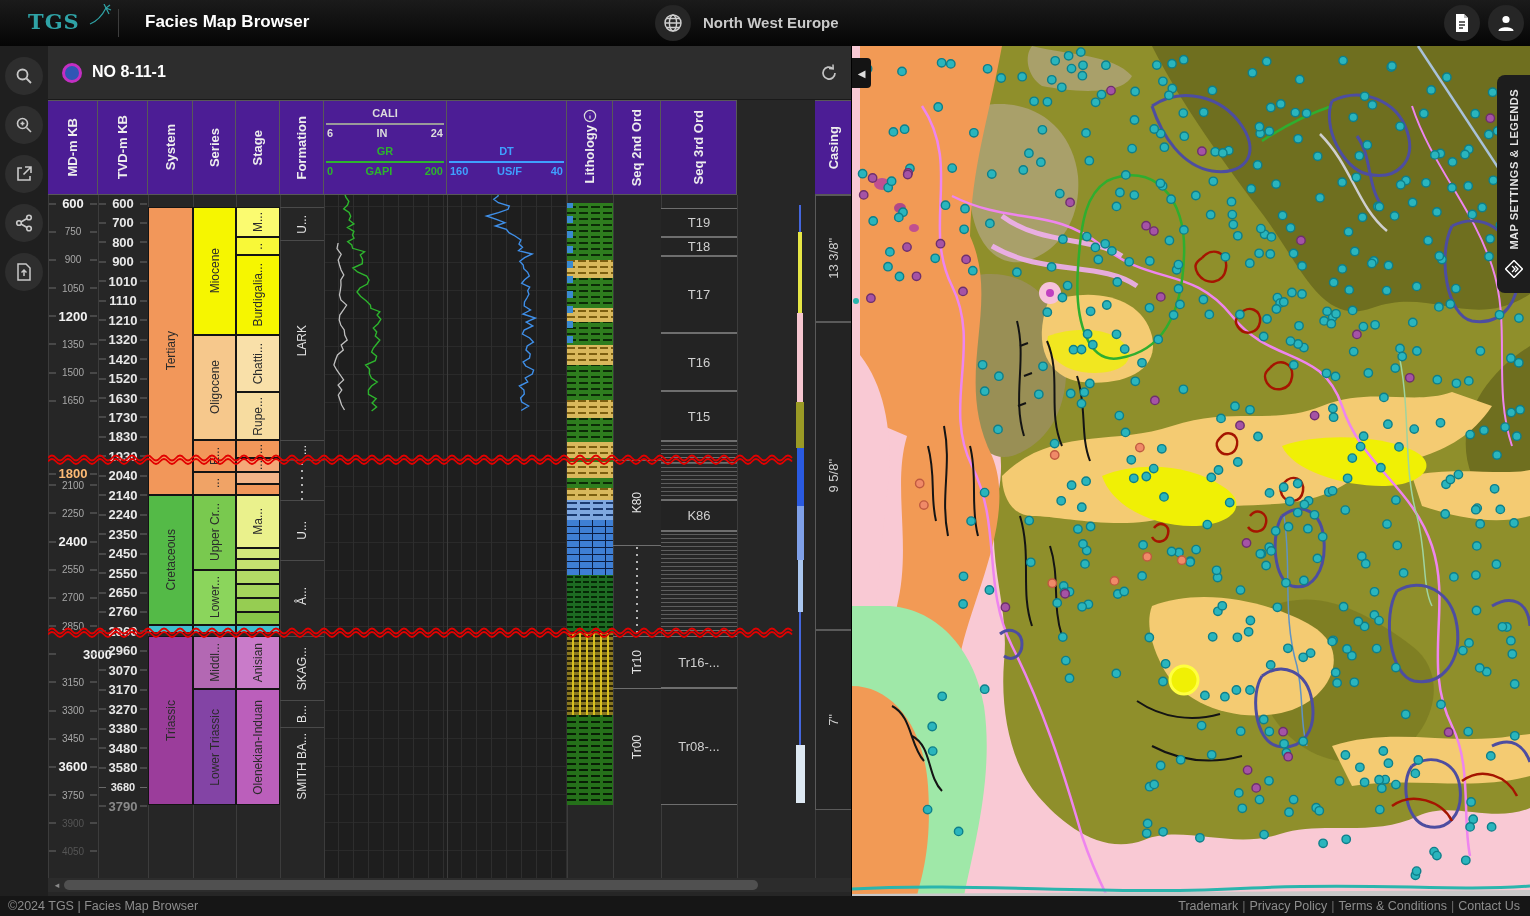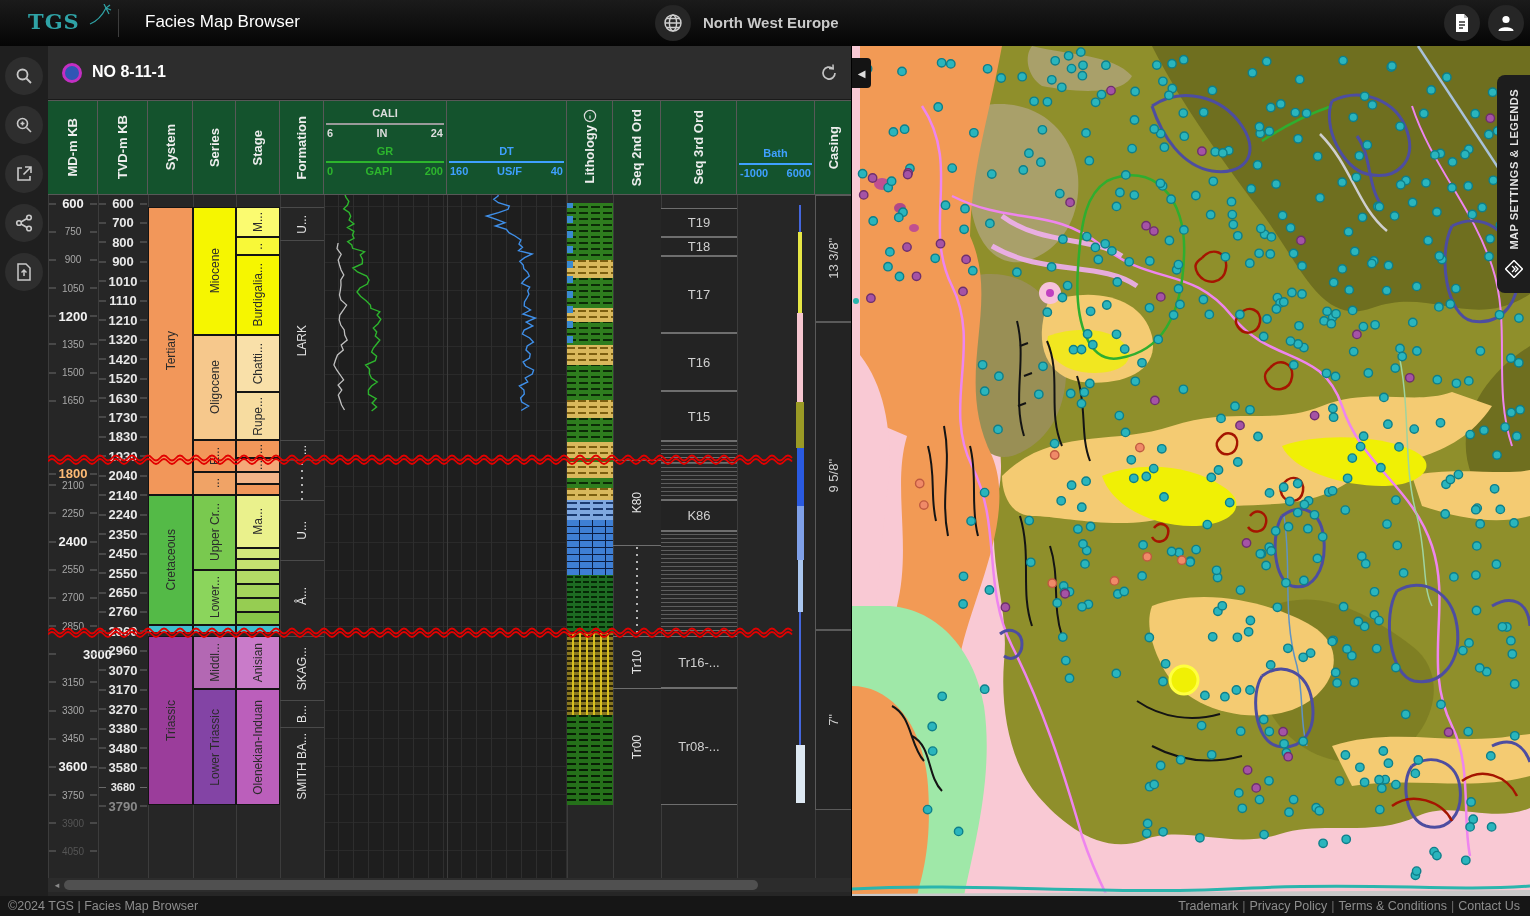"Facies Map Browser" #app-title { font-weight: normal -> bold }
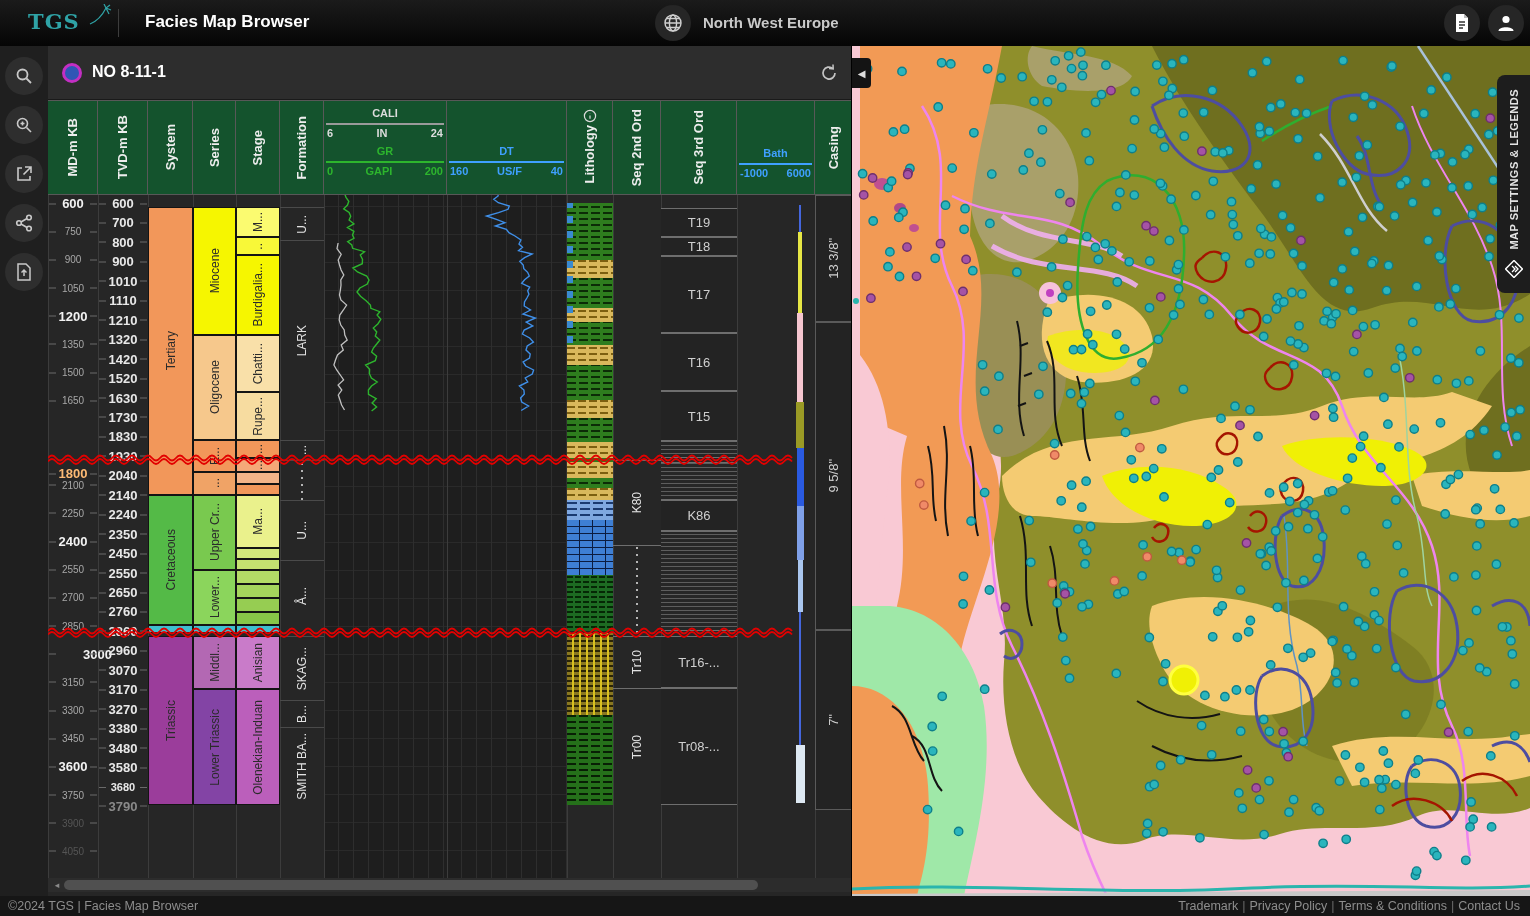"CALI" .hcell { background: #14532d -> #4c1d95 }
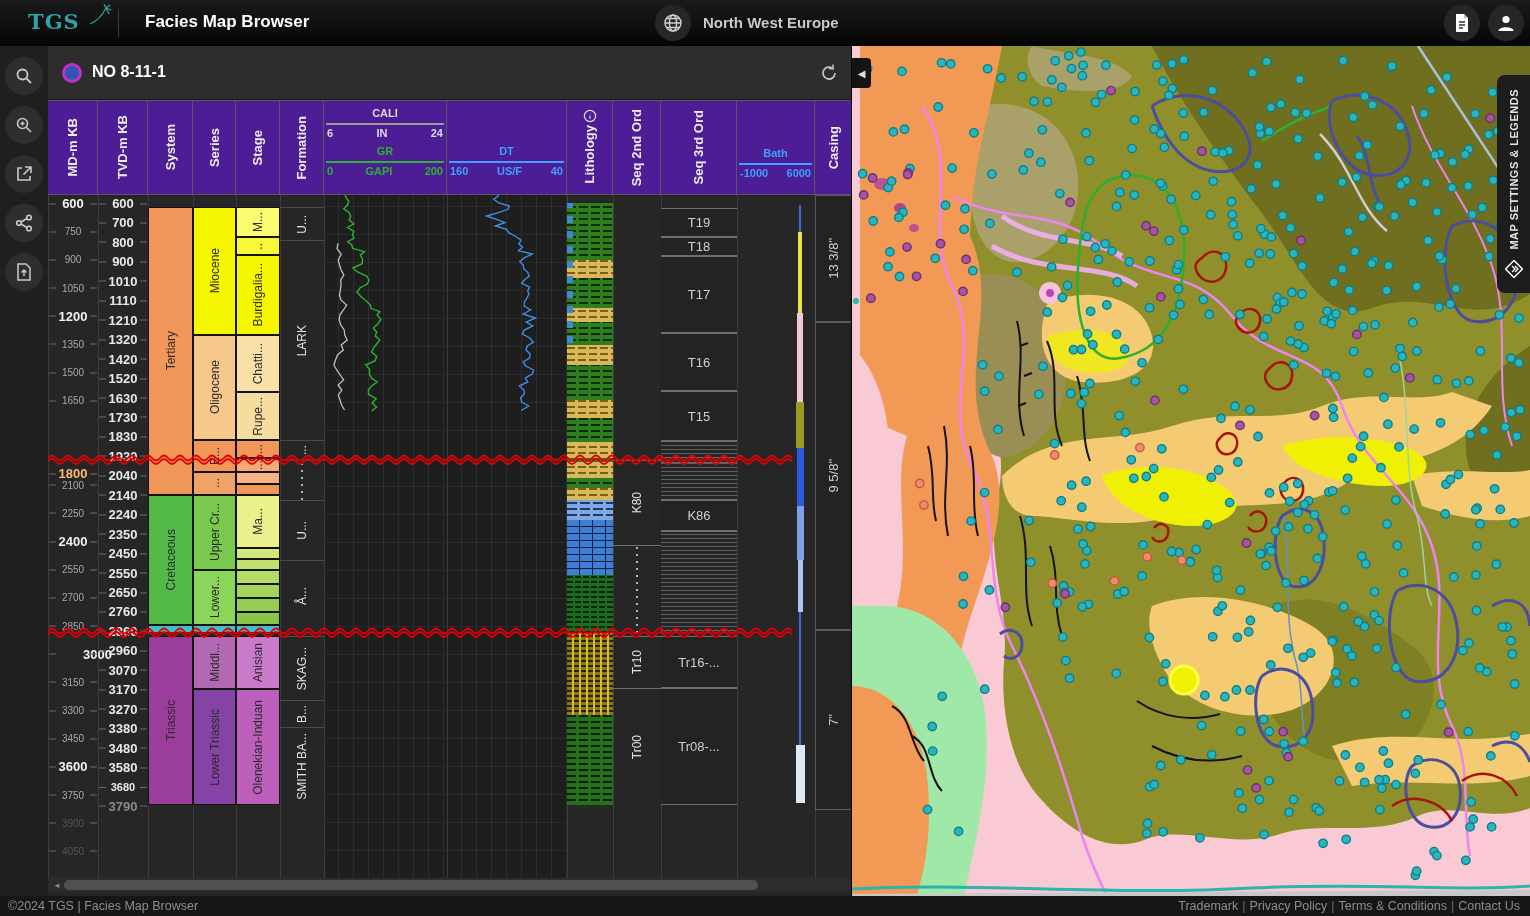"Bath" div.hcell { html: <div> <span>Bath</span> <span></span> <span> <span>-1000</span> <span>6000</span> </span> </div> -> none }
